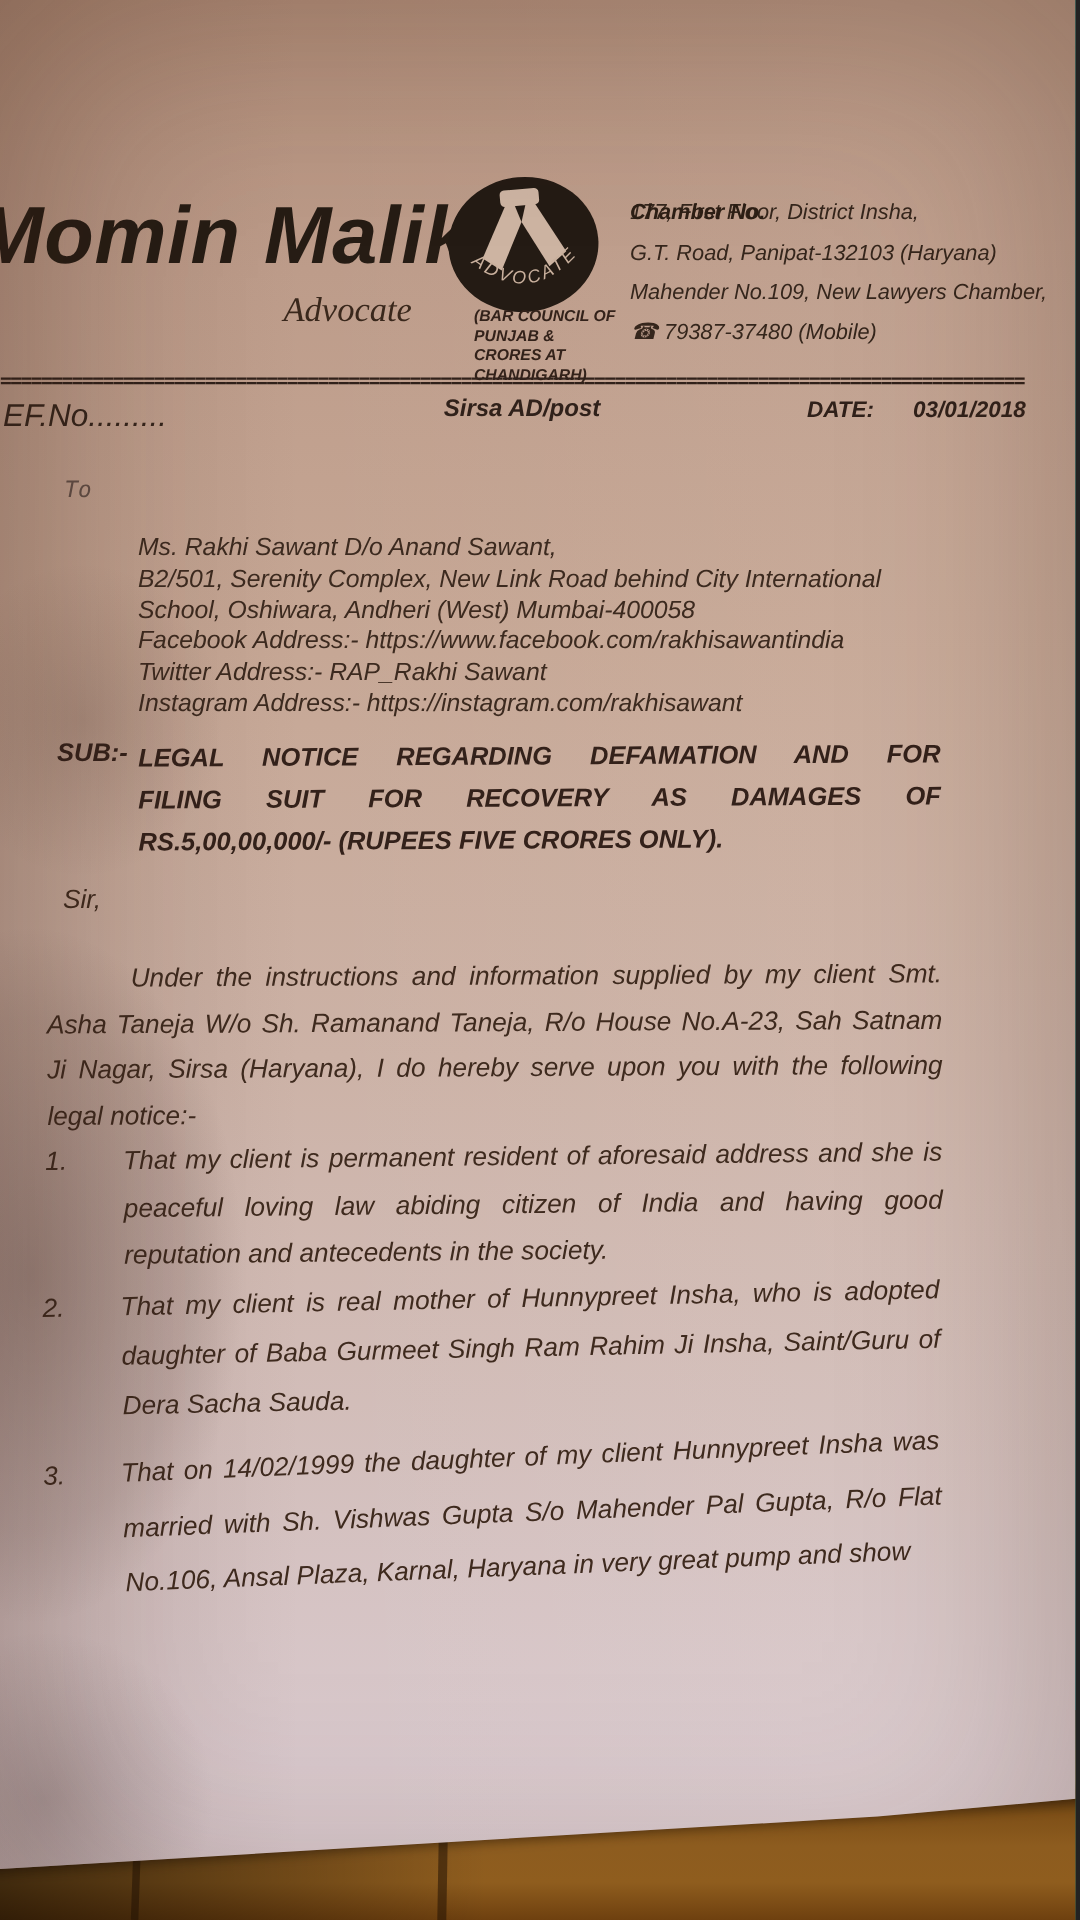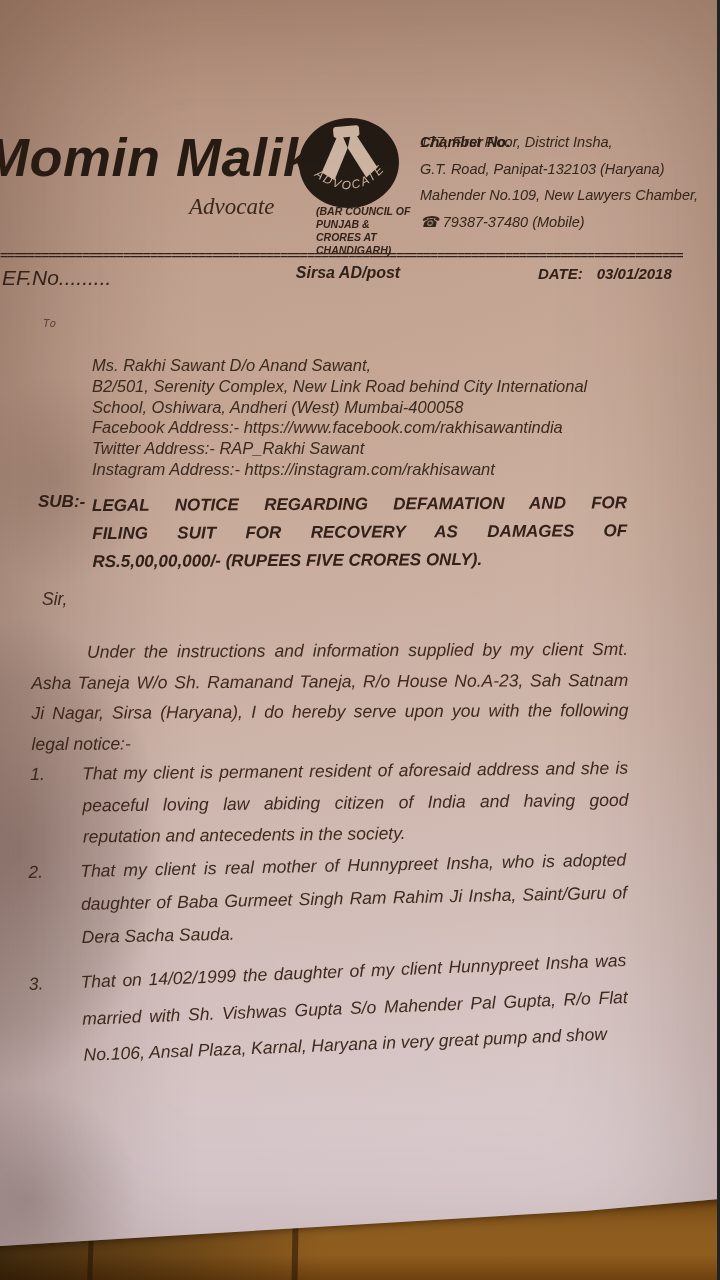"03/01/2018" .date-wrap .dv { margin-left: 14px -> 26px }
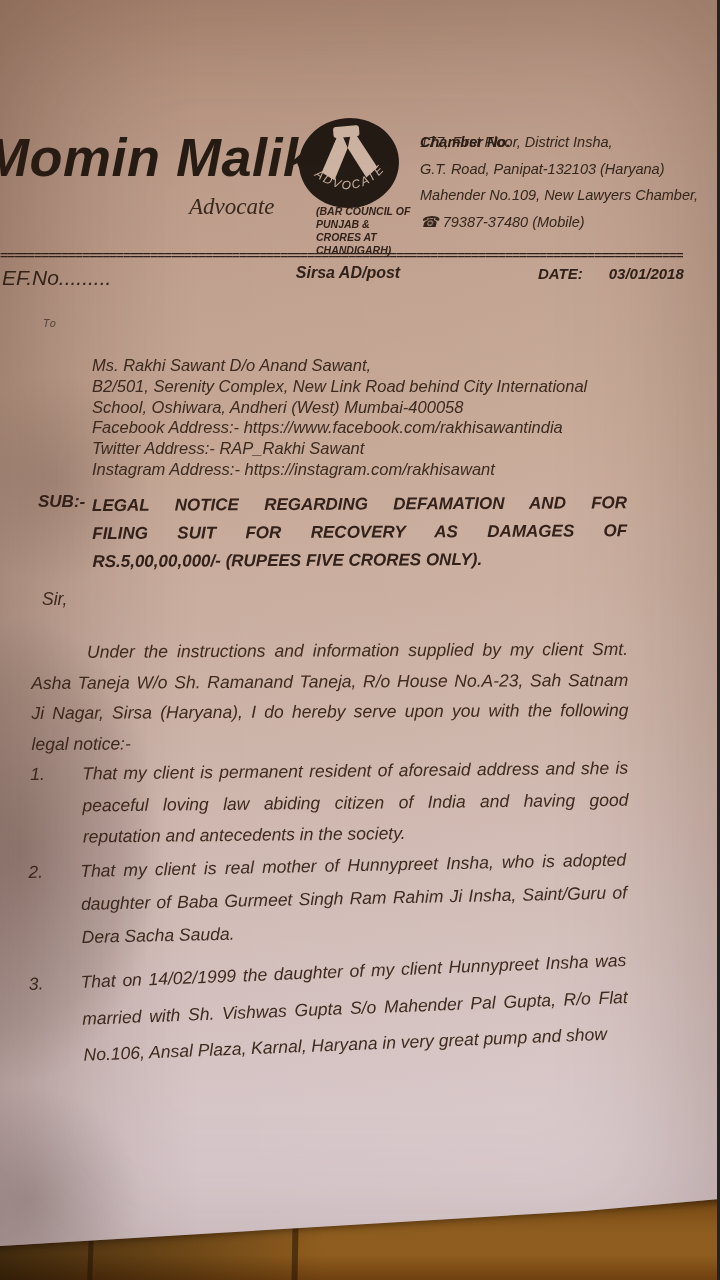"To" .to { font-size: 11px -> 15px }
